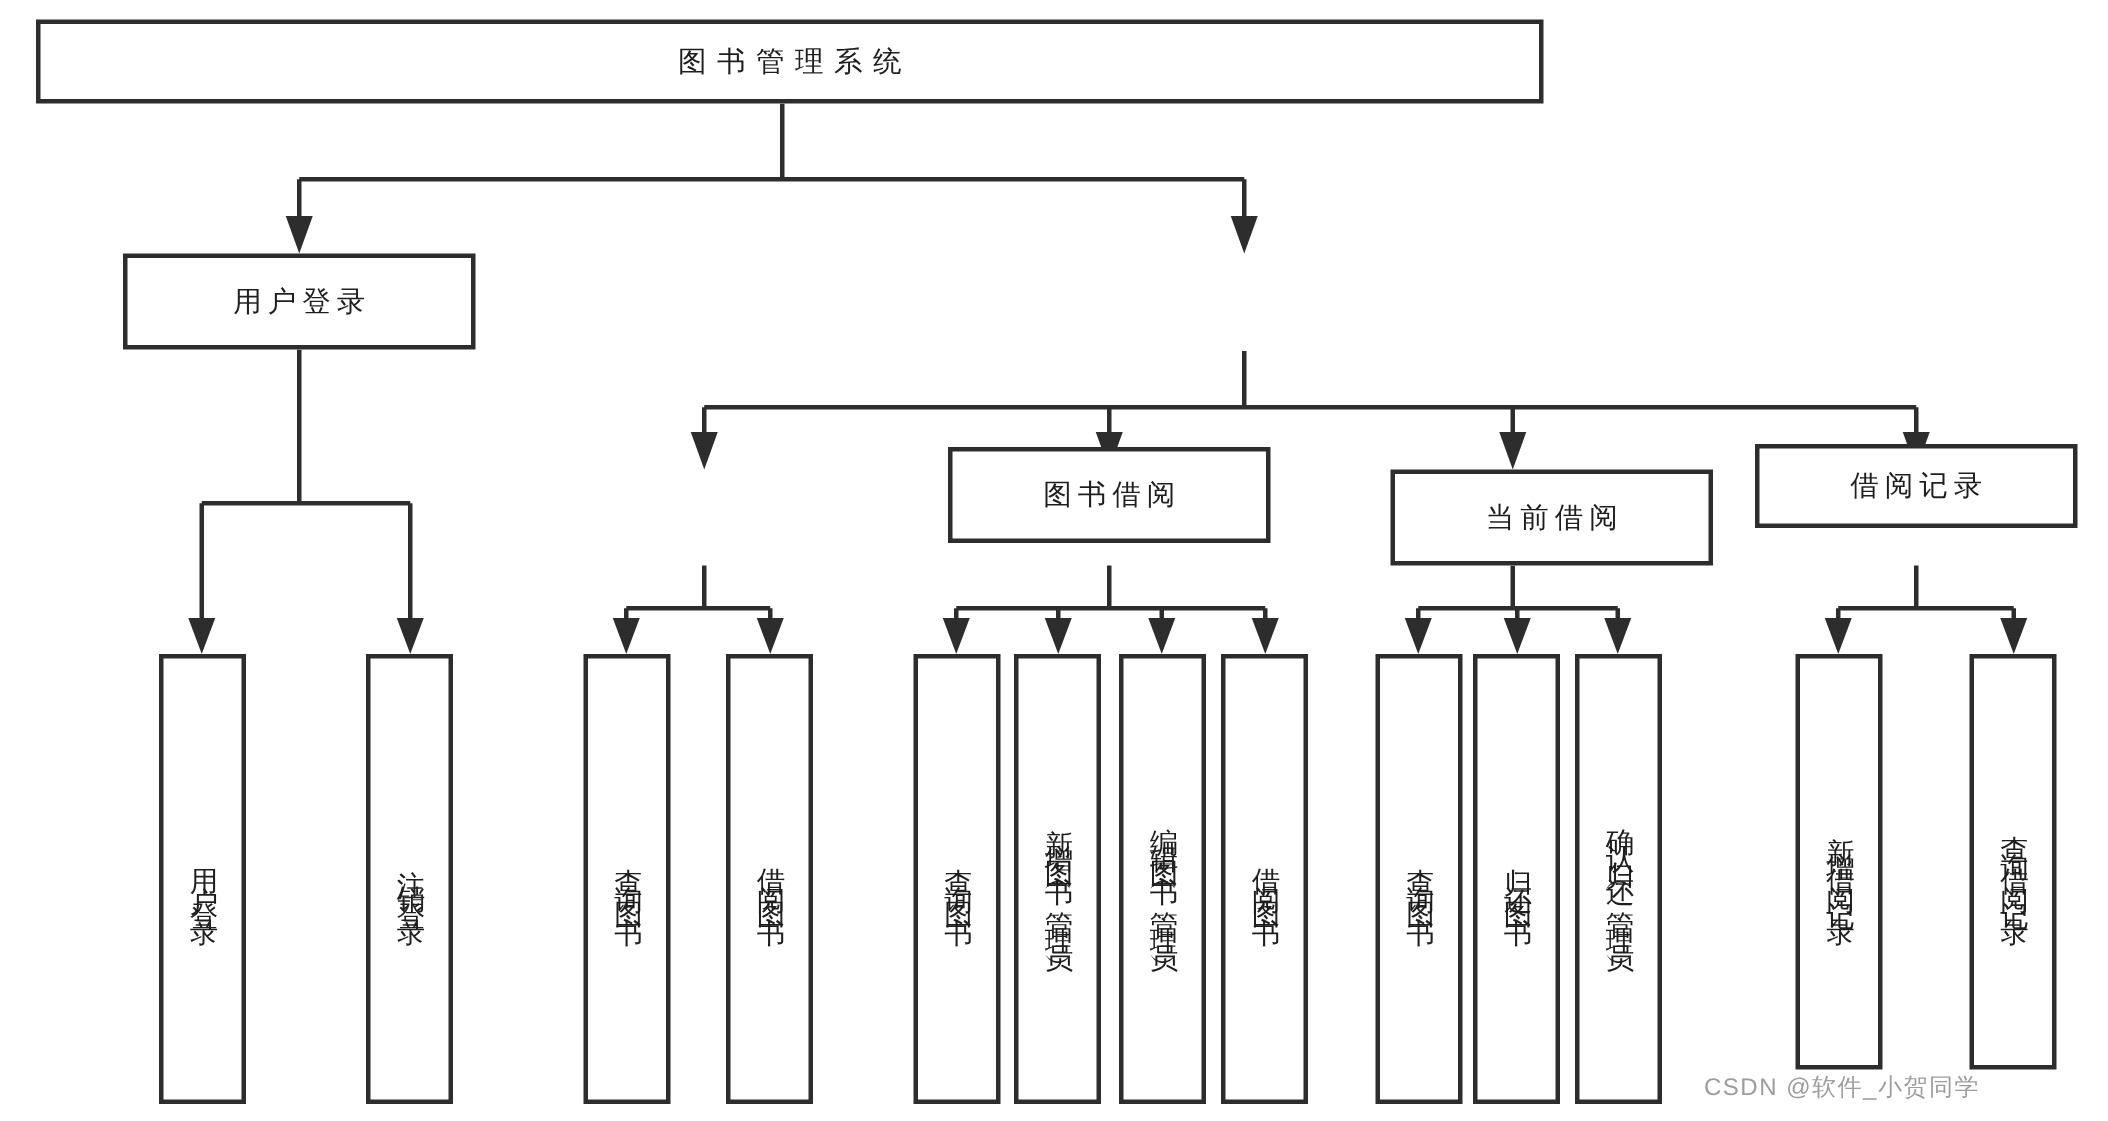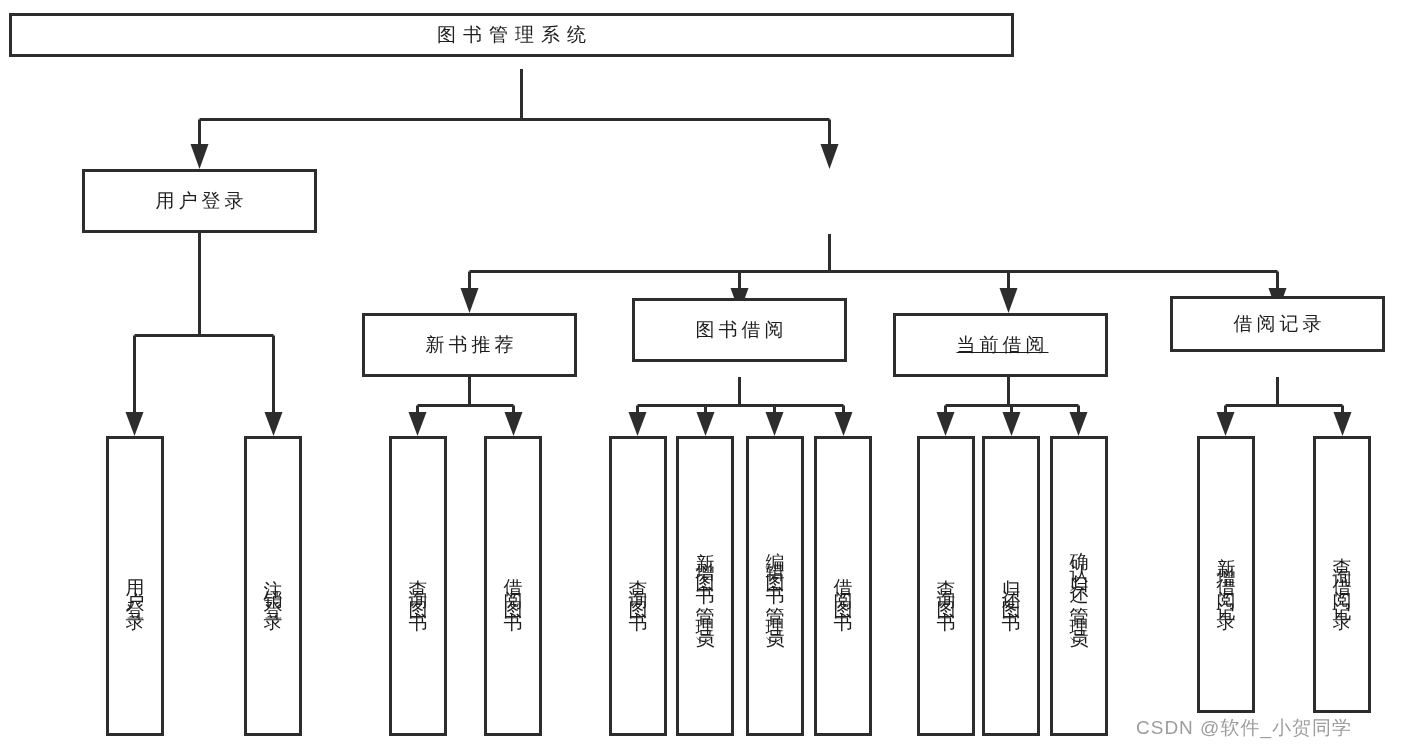"图书管理系统" .n-root { height: 44px -> 56px; left: 9px -> 24px }
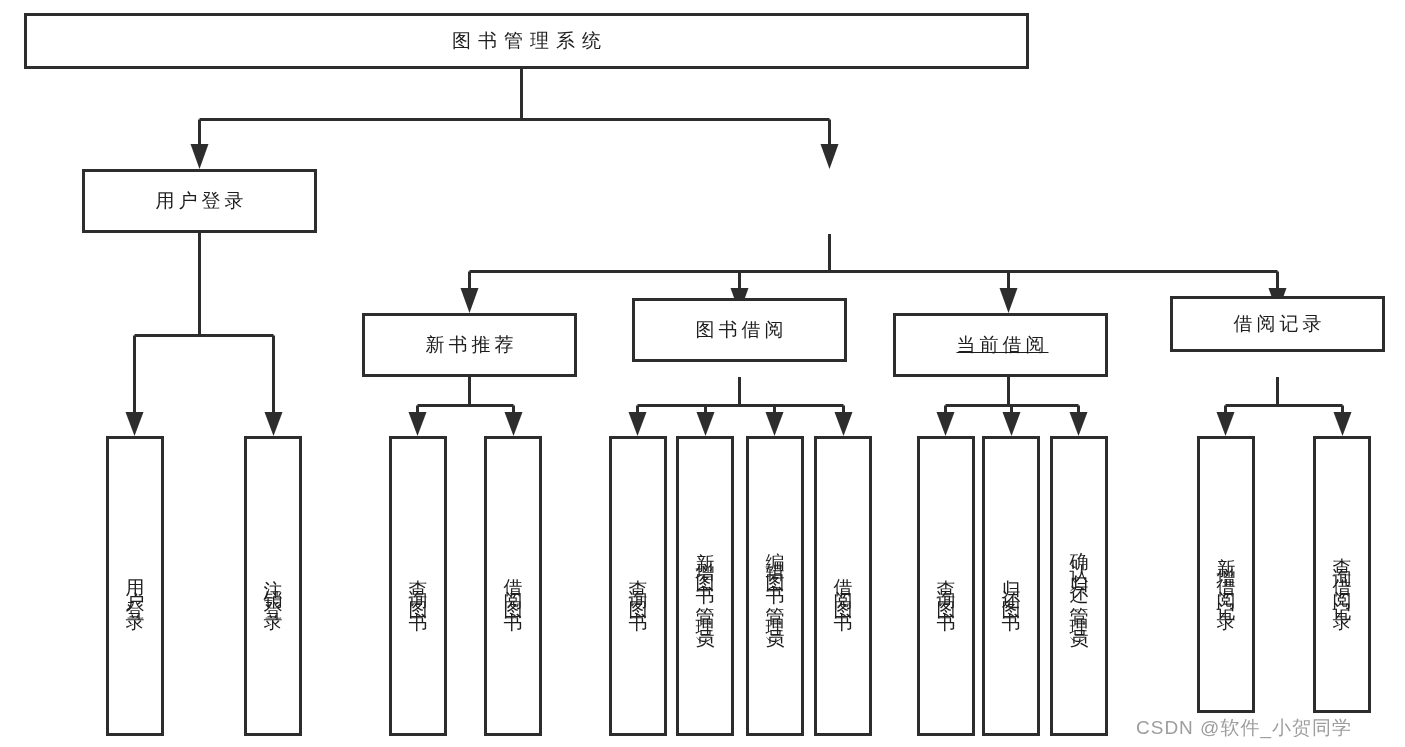"新书推荐" div.node { html: <div>新书推荐</div> -> none }
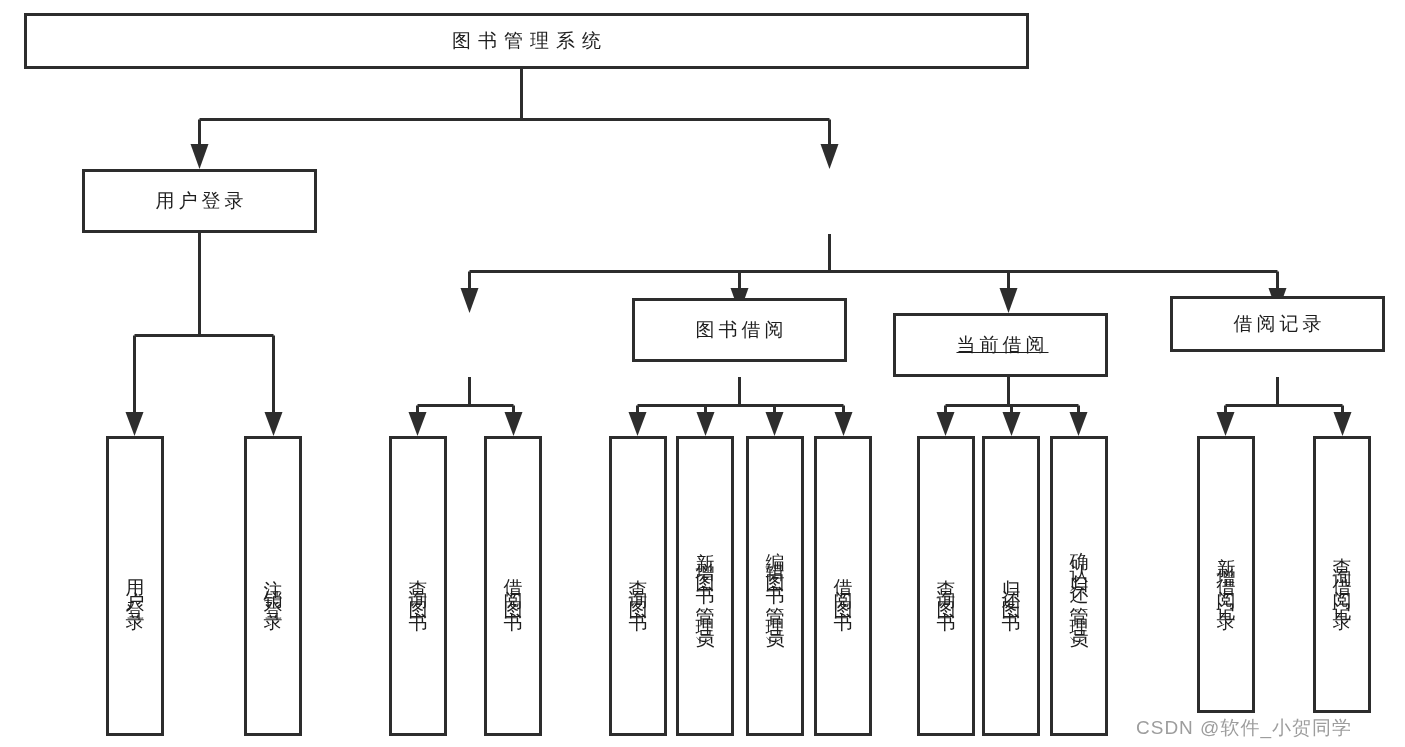"当前借阅" .n-current-borrow { left: 893px -> 927px; text-decoration: underline -> none }
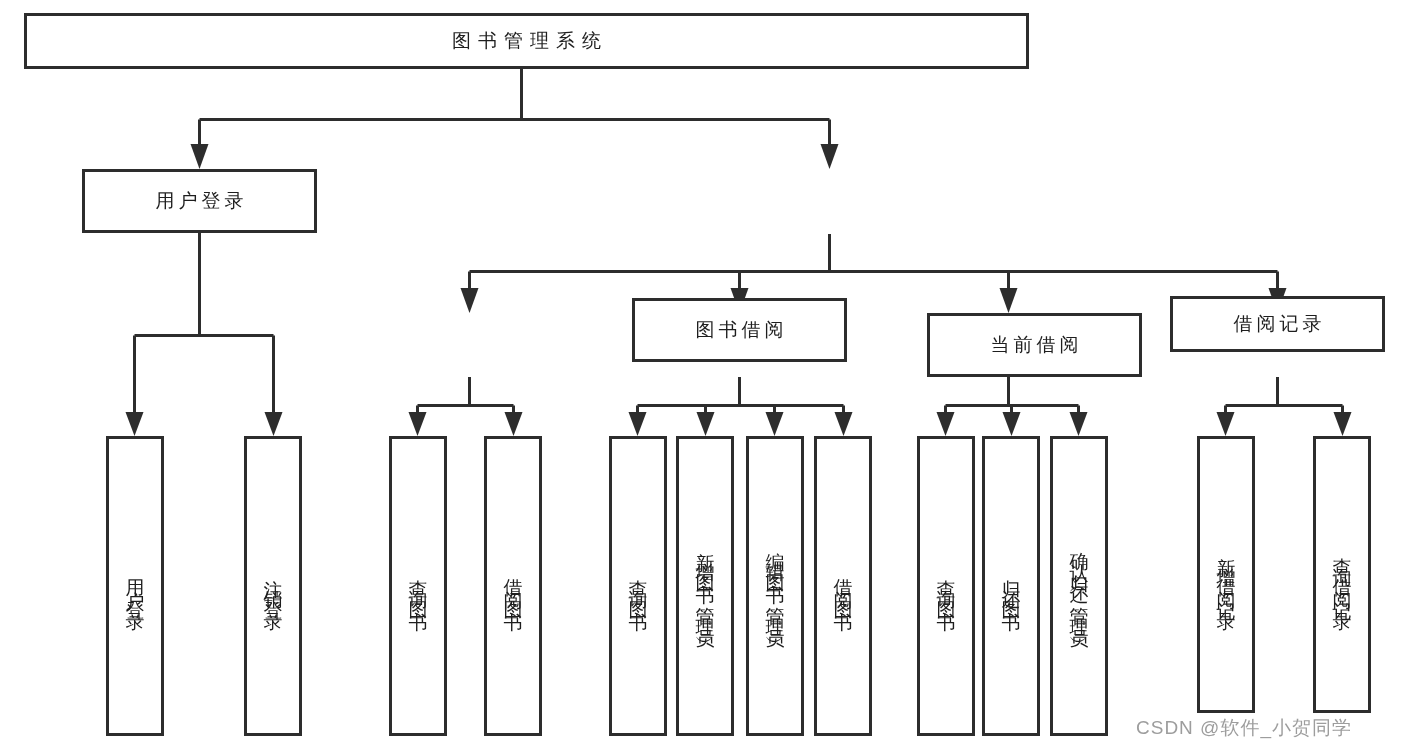"CSDN @软件_小贺同学" #watermark { font-size: 19px -> 16px }
